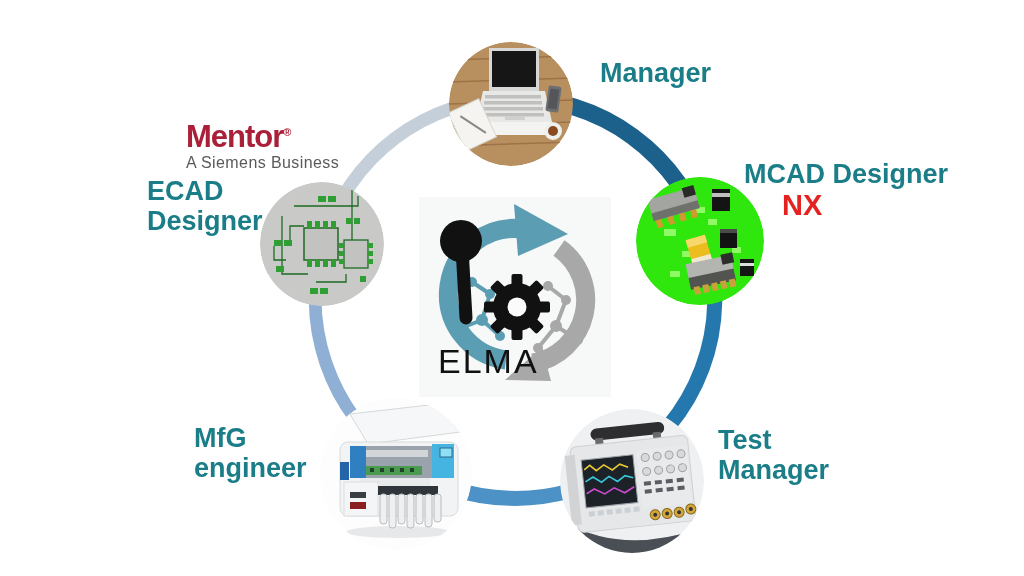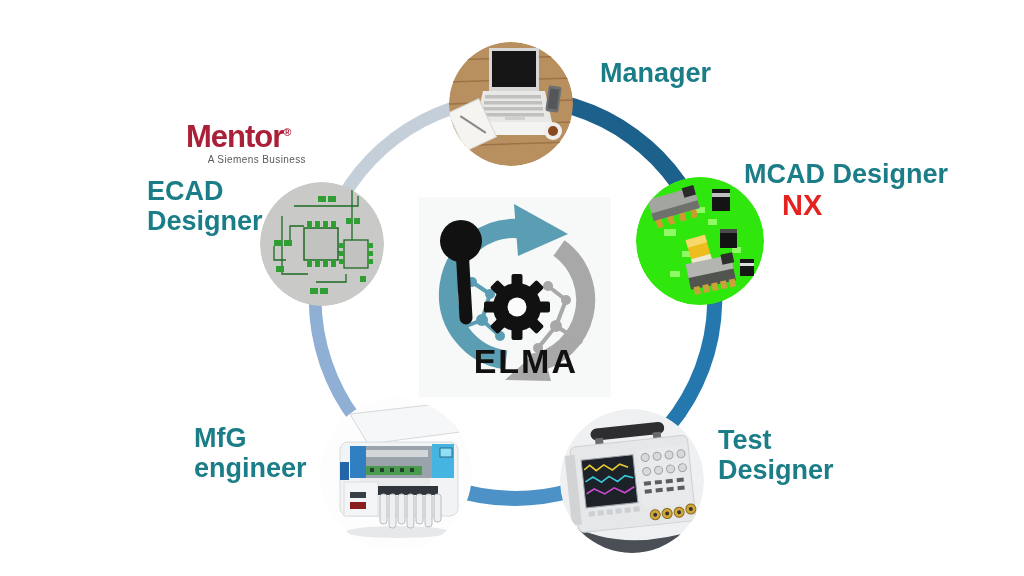"A Siemens Business" .mentor-tagline { font-size: 10px -> 16px }
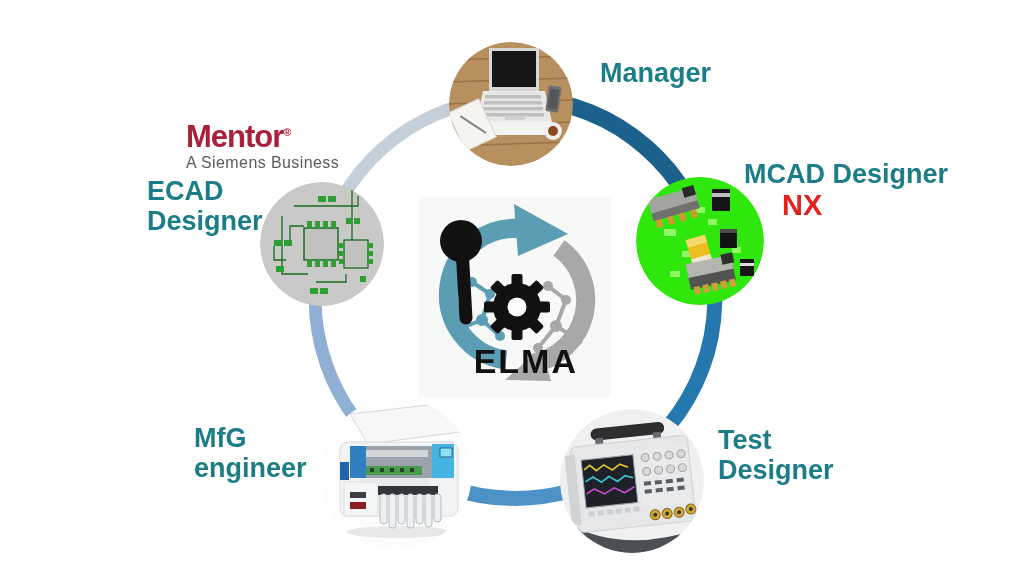"ELMA" .elma-text { font-weight: 700 -> 400; left: 408px -> 438px; text-align: right -> left }
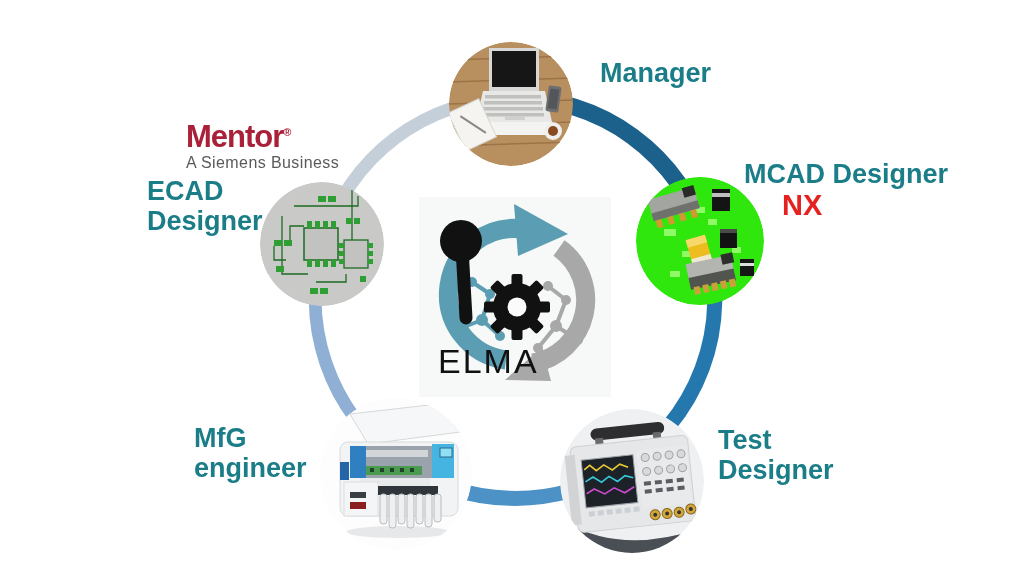"Test Designer" div.label { text: Designer -> Manager }
